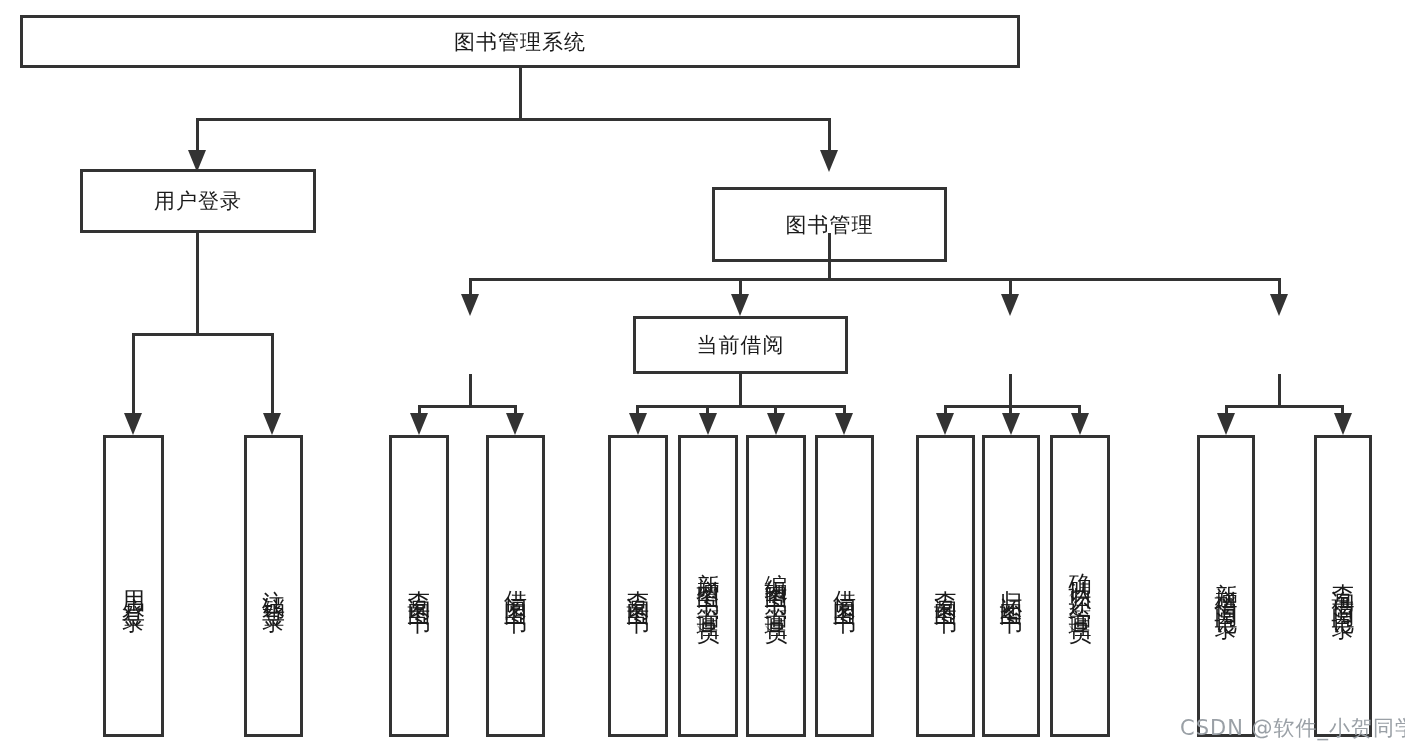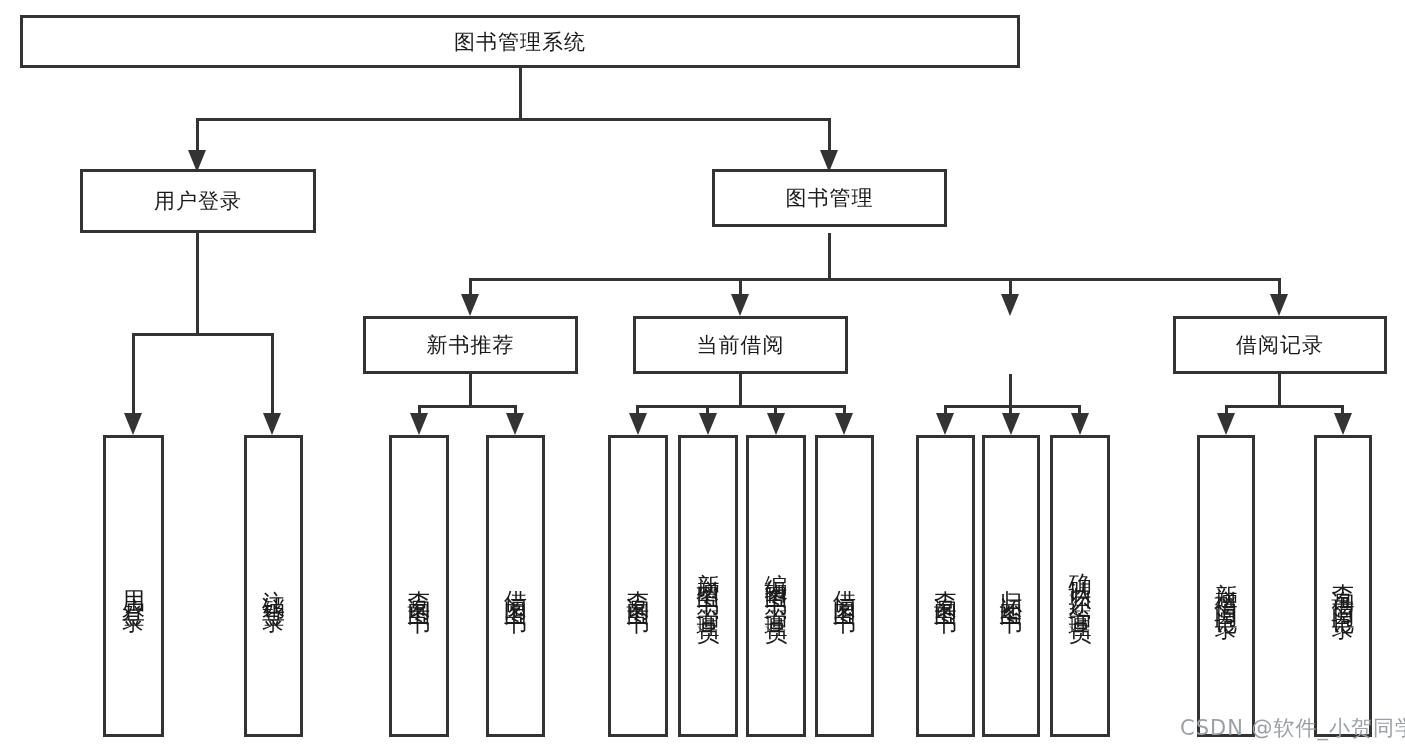"图书管理" div.box { height: 58px -> 75px; top: 169px -> 187px }
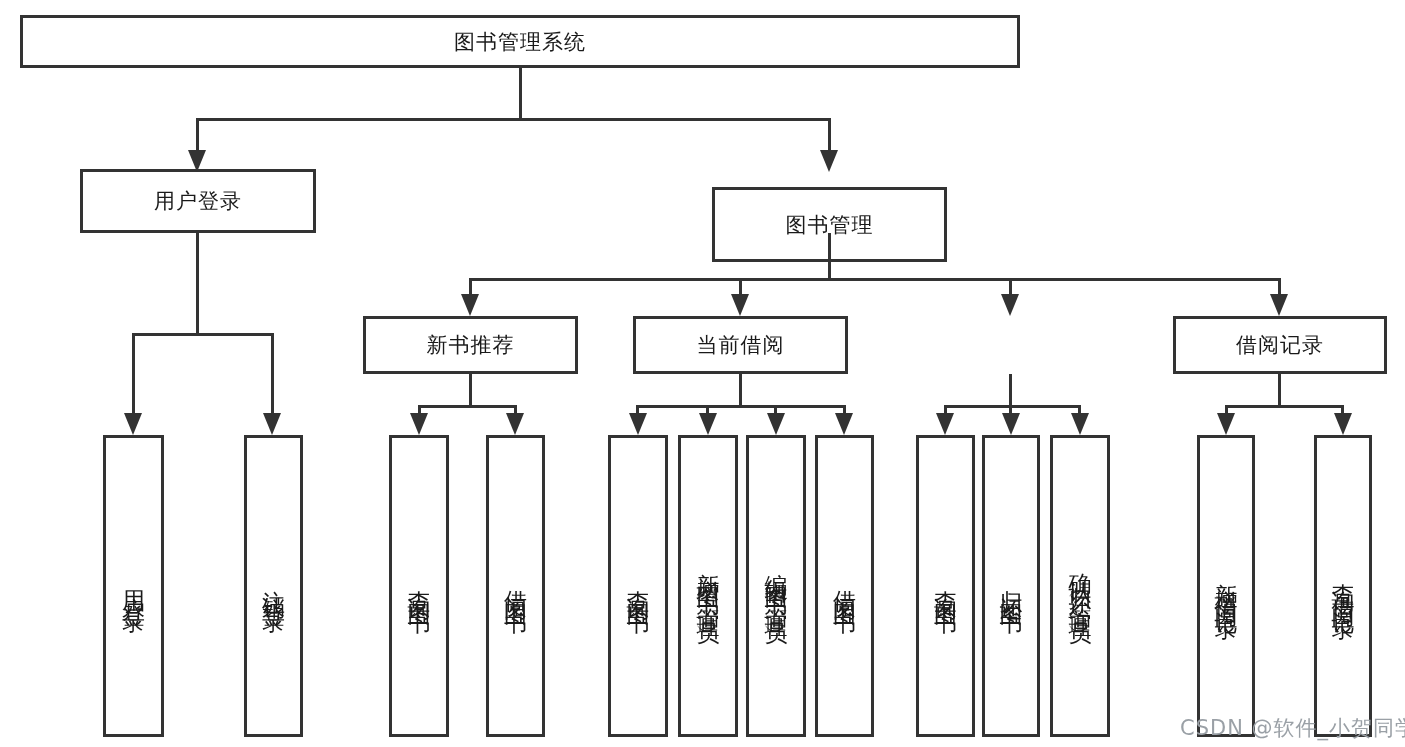"新书推荐" div.box { html: <div>新书推荐</div> -> none }
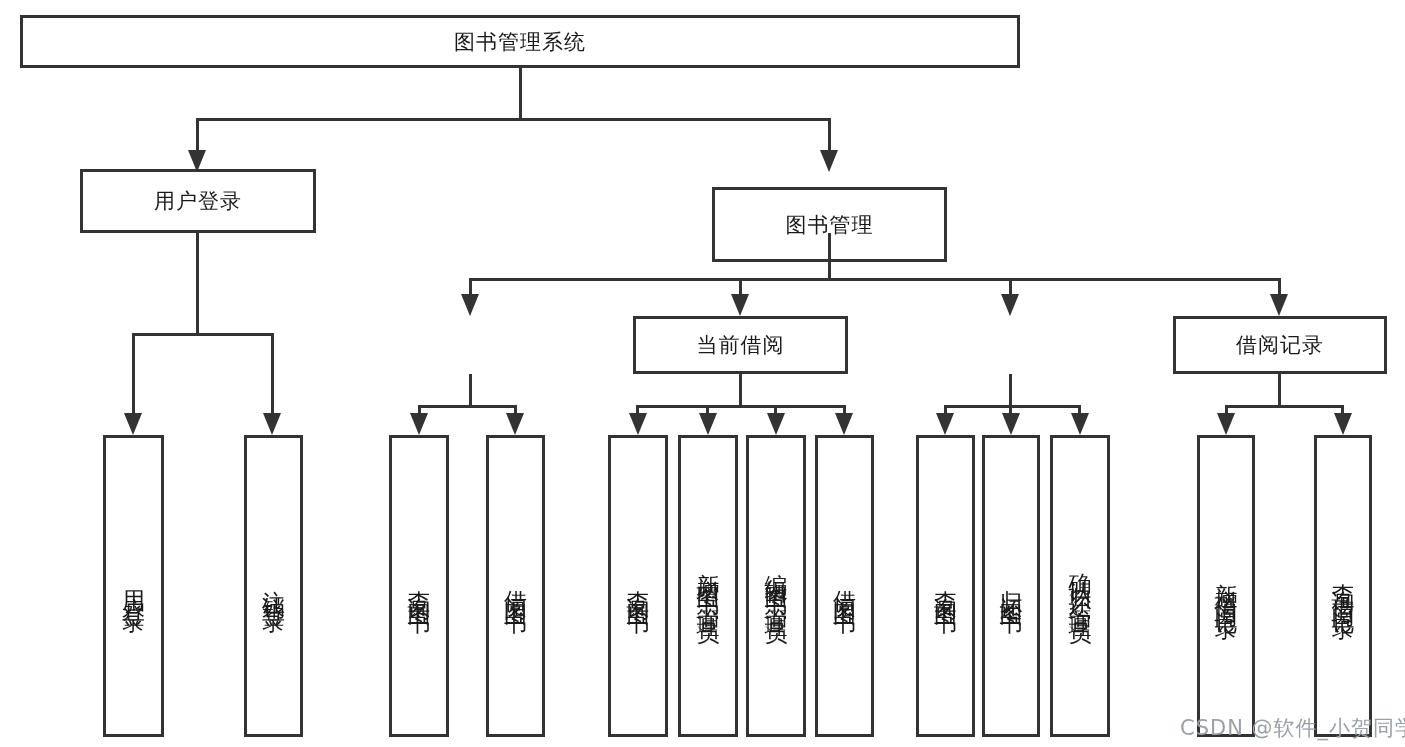"借阅记录" div.box { html: <div>借阅记录</div> -> none }
